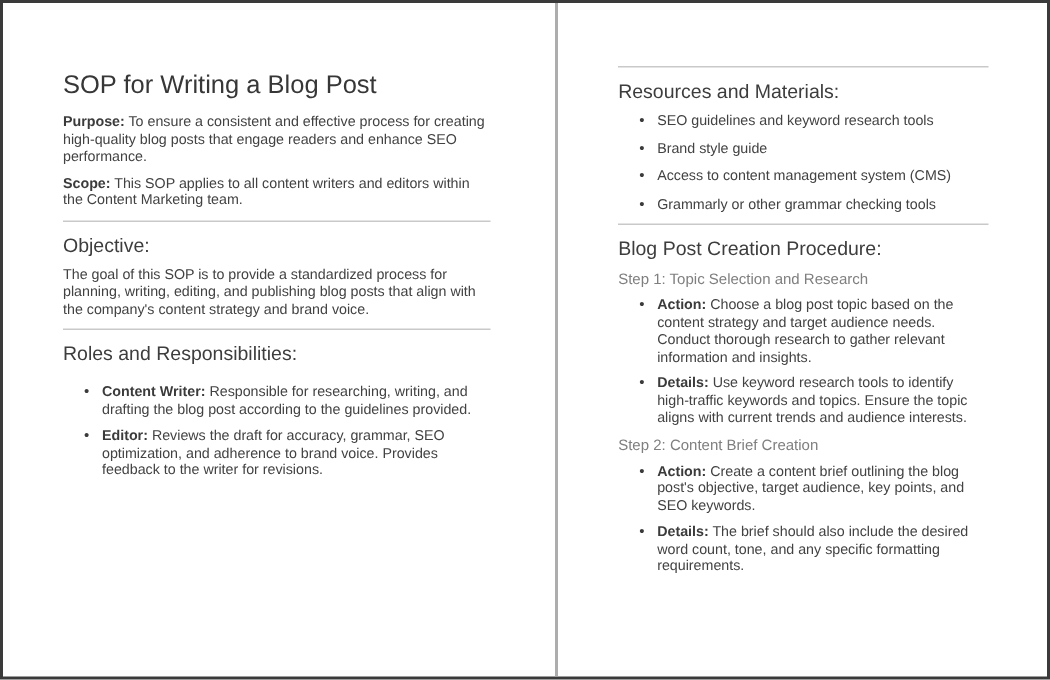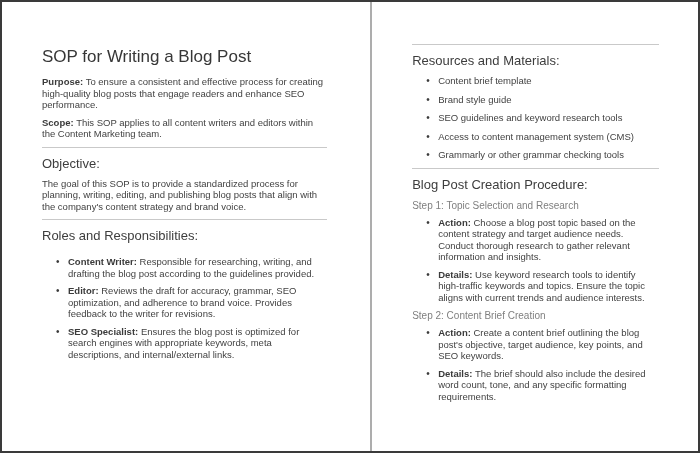"Content brief template" li { html: <li>Content brief template</li> -> none }
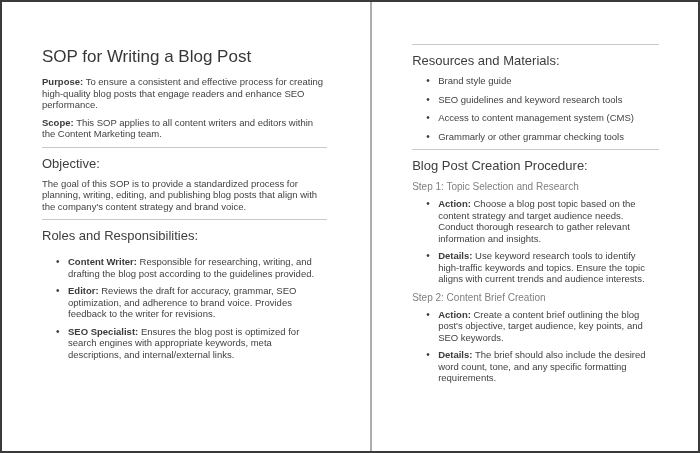"Brand style guide" li { order: before "SEO guidelines and keyword research" -> after "SEO guidelines and keyword research" }
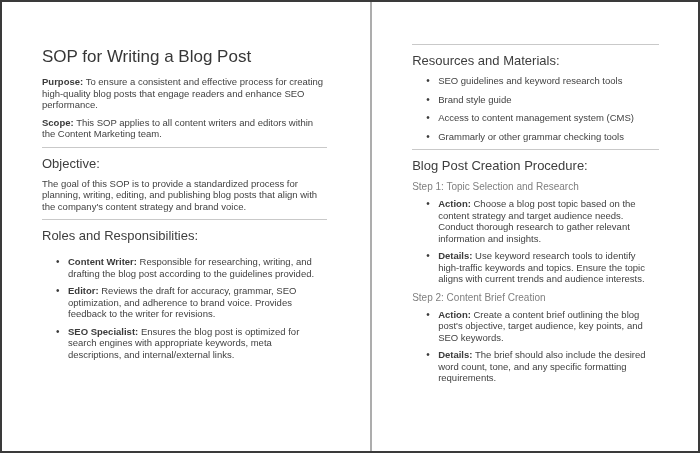"SEO Specialist: Ensures the blog" li { html: <li><strong>SEO Specialist:</strong> <span>Ensures the blog post is optimized for search engines with appropriate keywords, meta descriptions, and internal/external links.</span></li> -> none }
